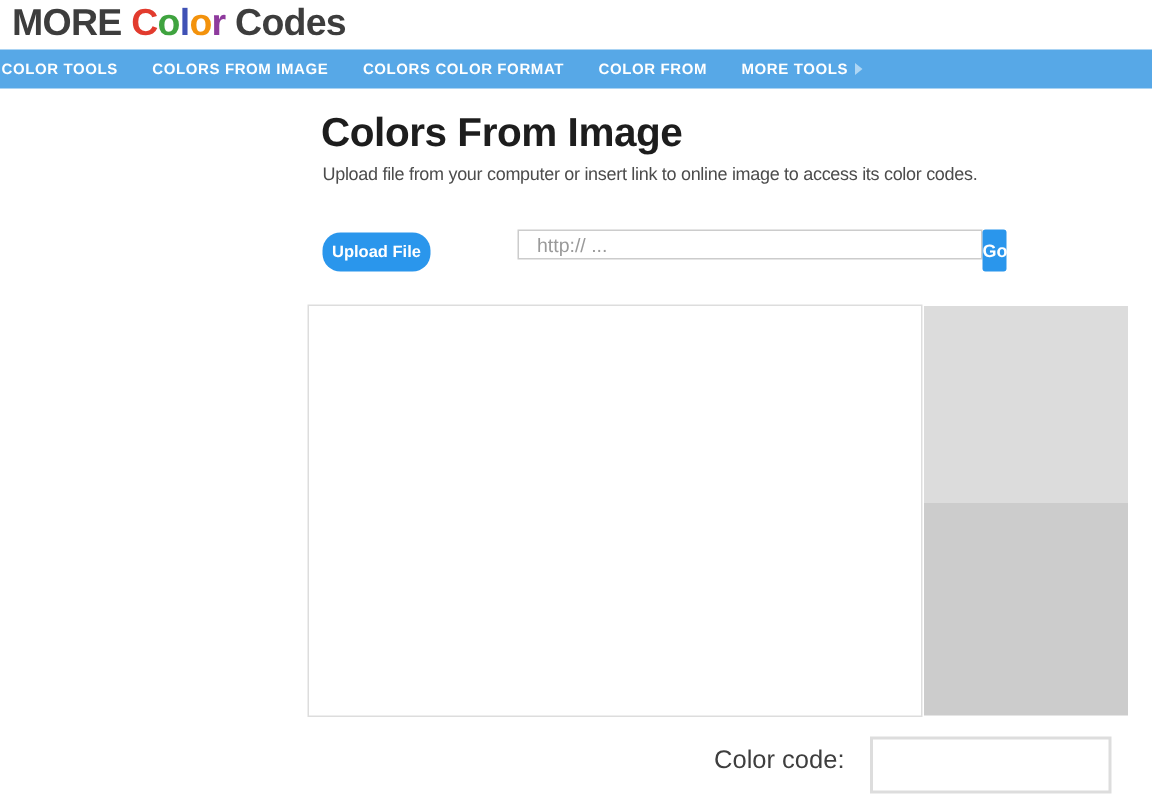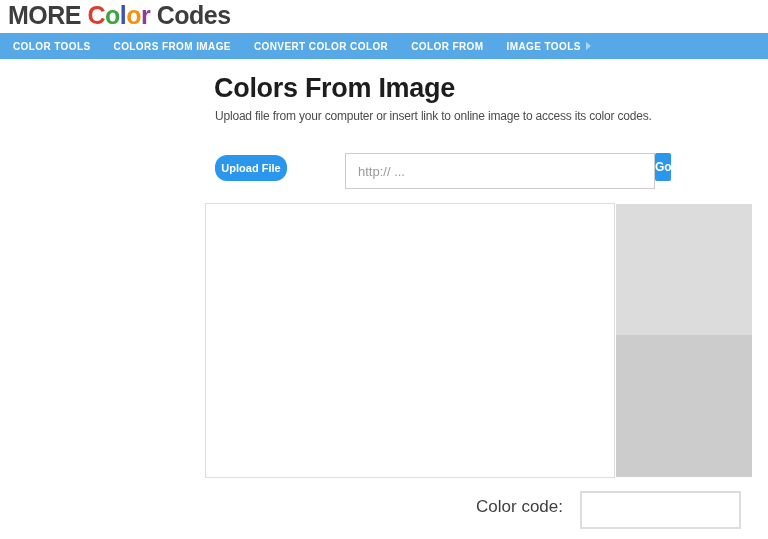"COLOR TOOLS" .nav { padding-left: 13px -> 1px }
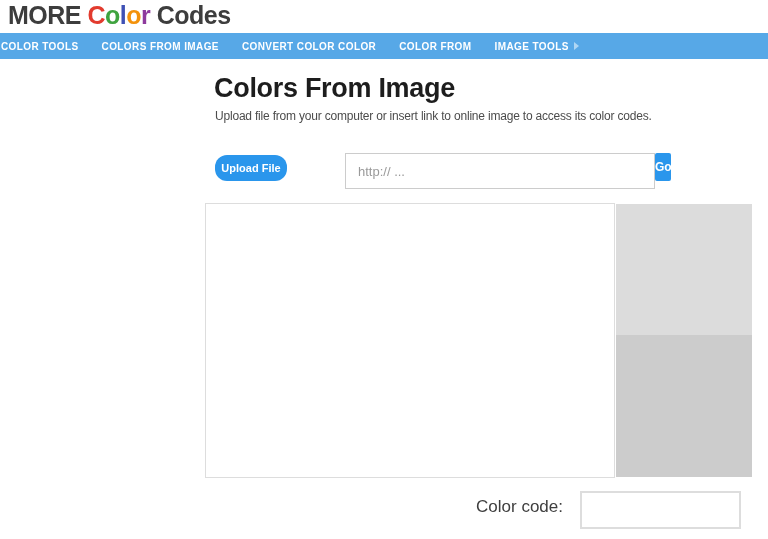"CONVERT COLOR COLOR" div.nav-item { text: CONVERT COLOR COLOR -> COLORS COLOR FORMAT }
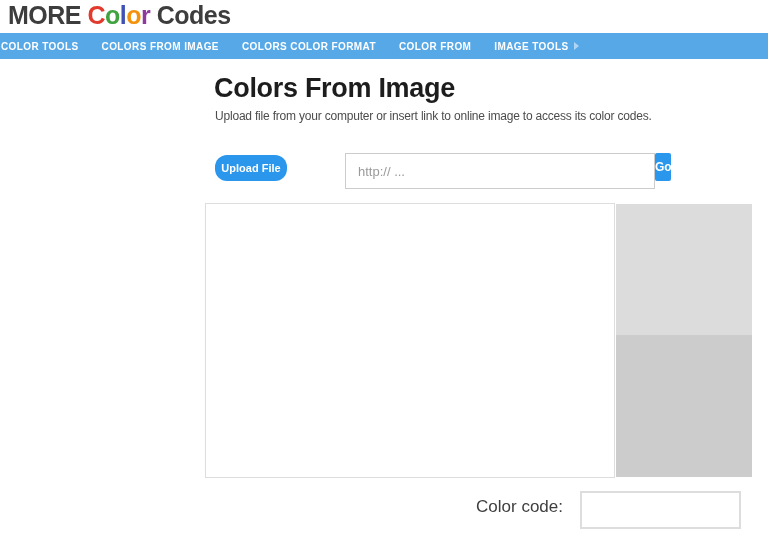"IMAGE TOOLS" span { text: IMAGE -> MORE }
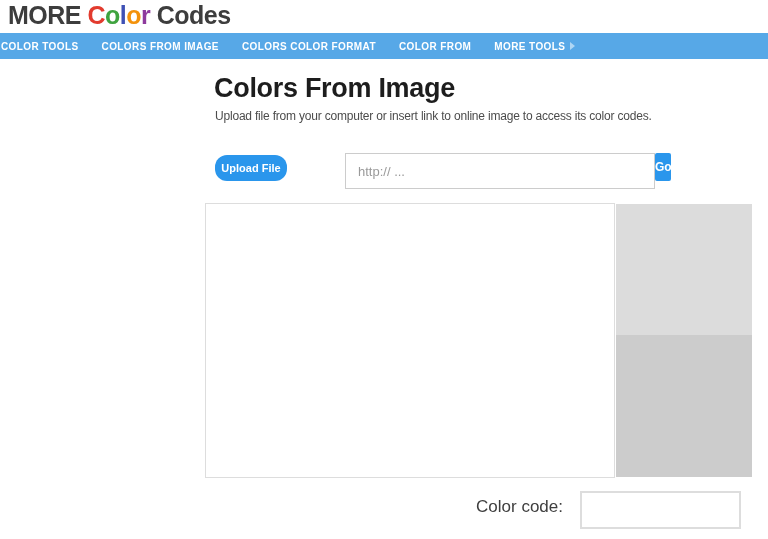"http:// ..." .url-input { height: 36px -> 20px }
